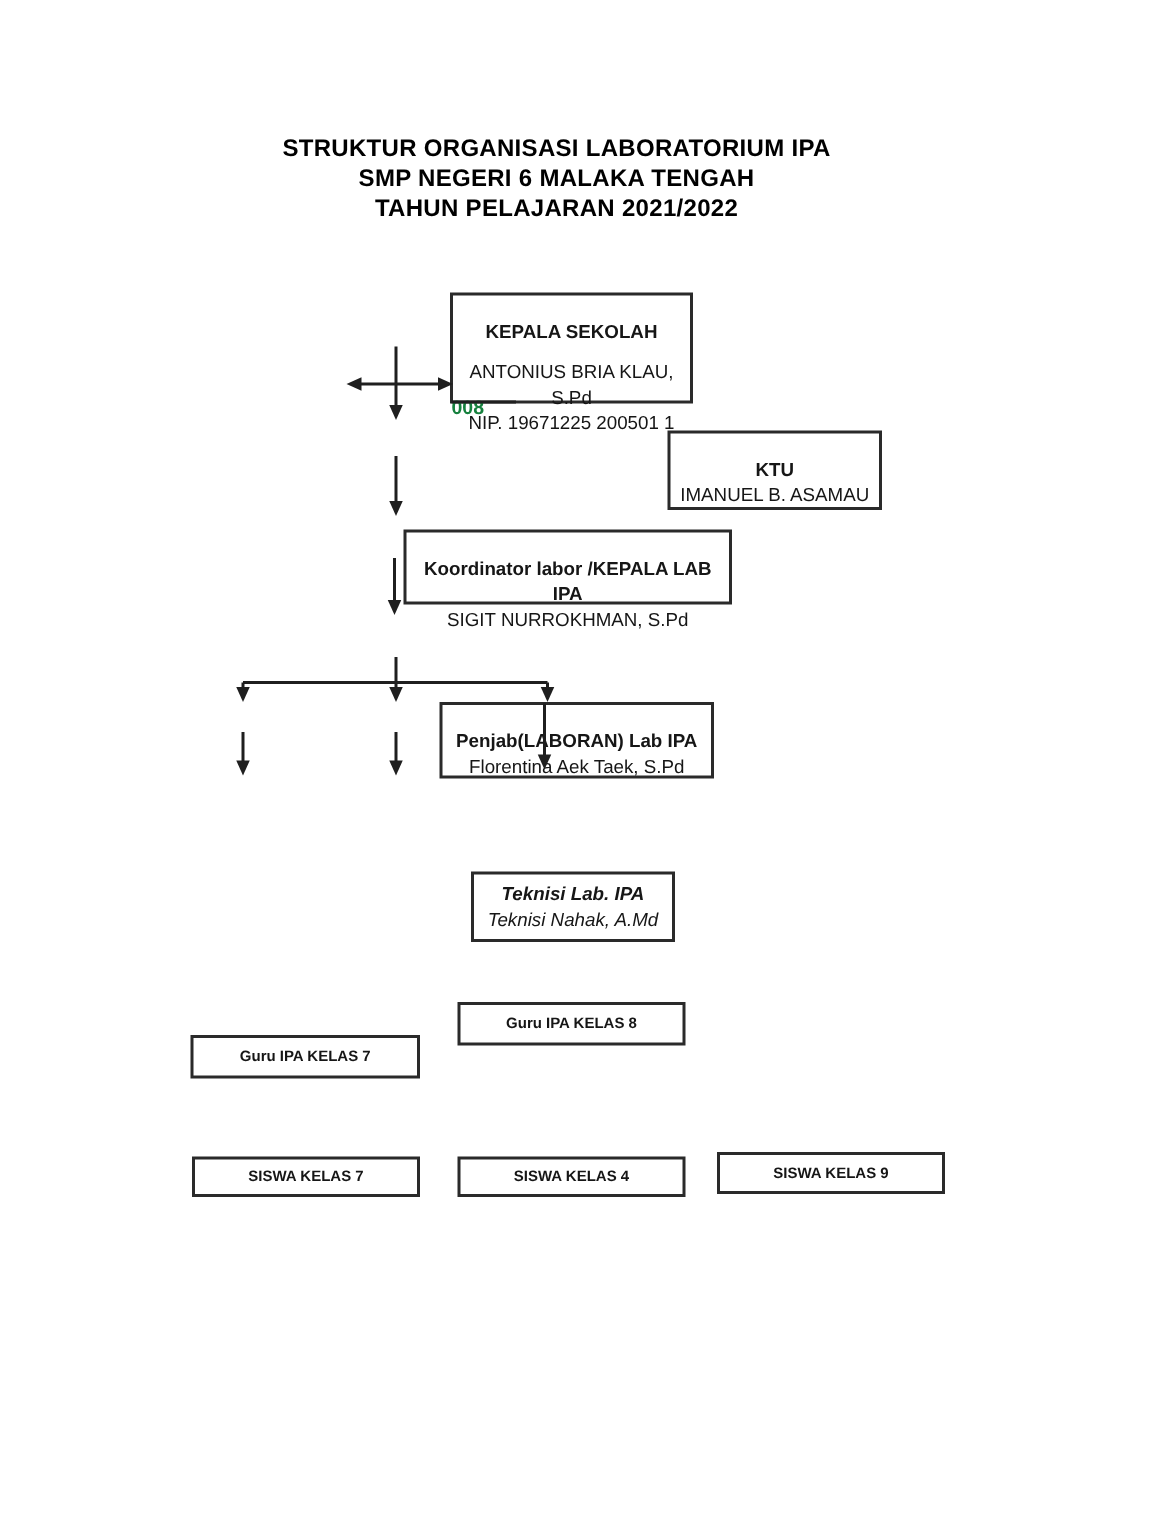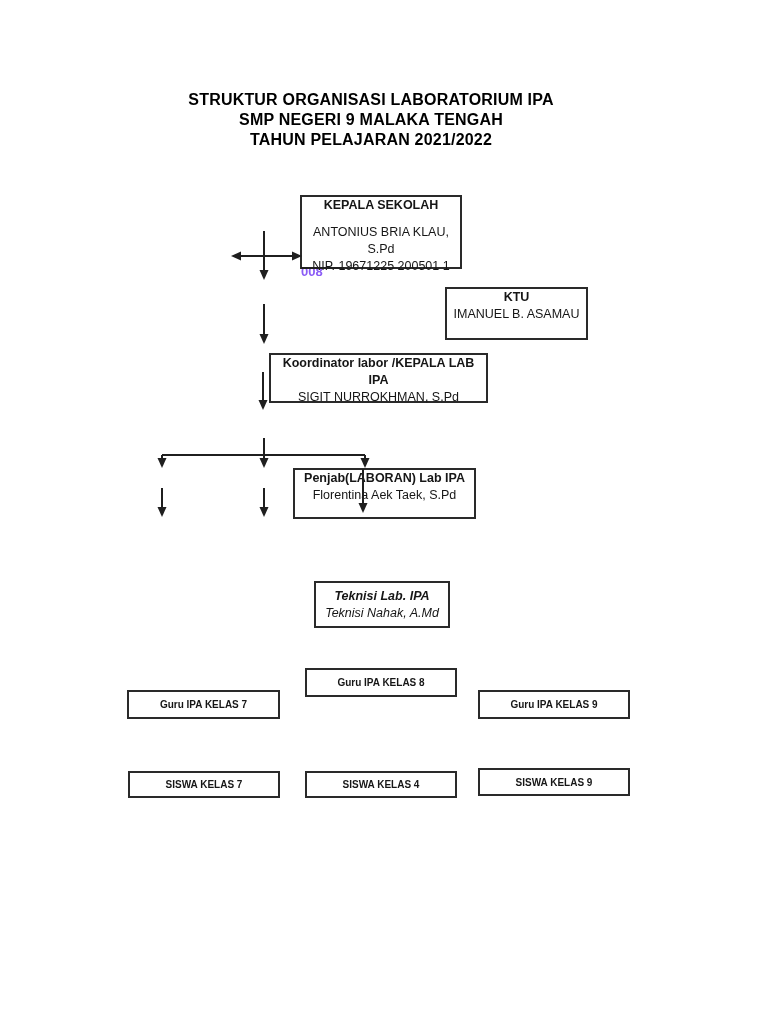"SMP NEGERI 9 MALAKA TENGAH" div { text: 9 -> 6 }
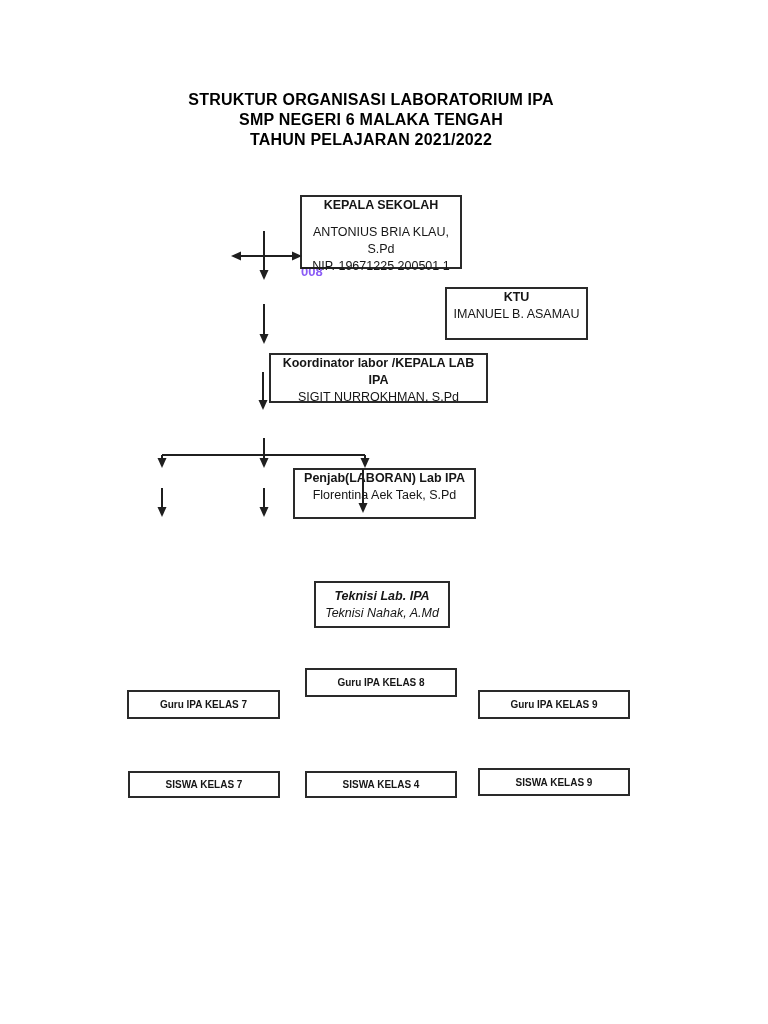"KEPALA SEKOLAH" .pad4 { padding-top: 0 -> 16px }
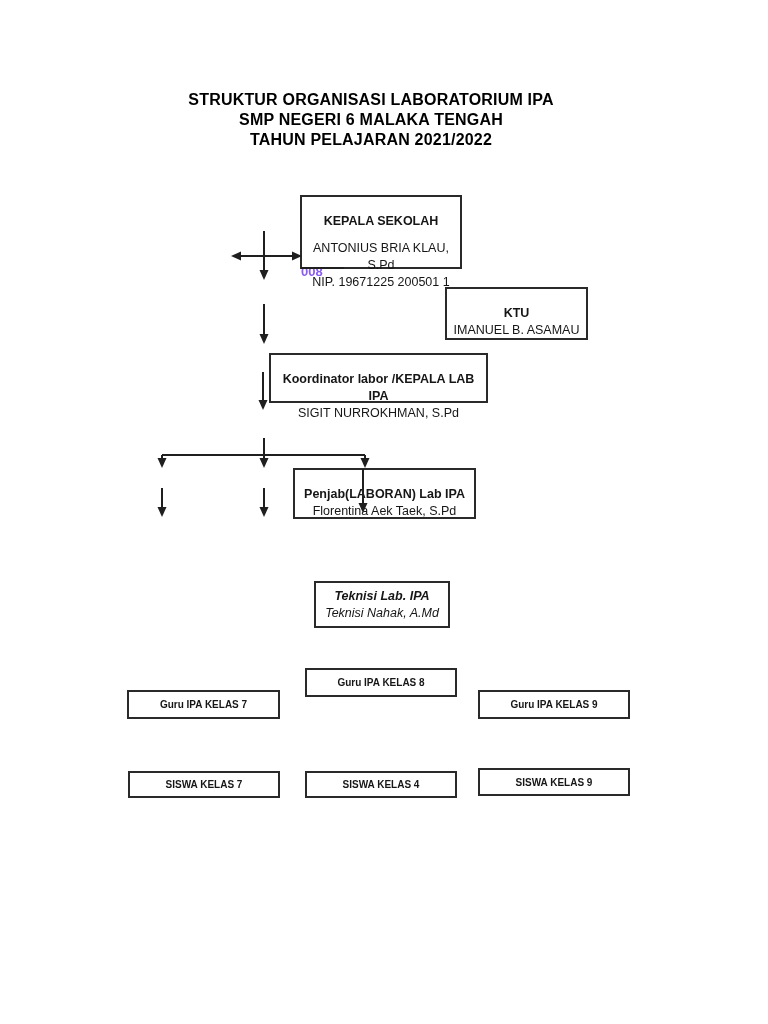"008" .nip-overflow { color: #8b5cf6 -> #15803d }
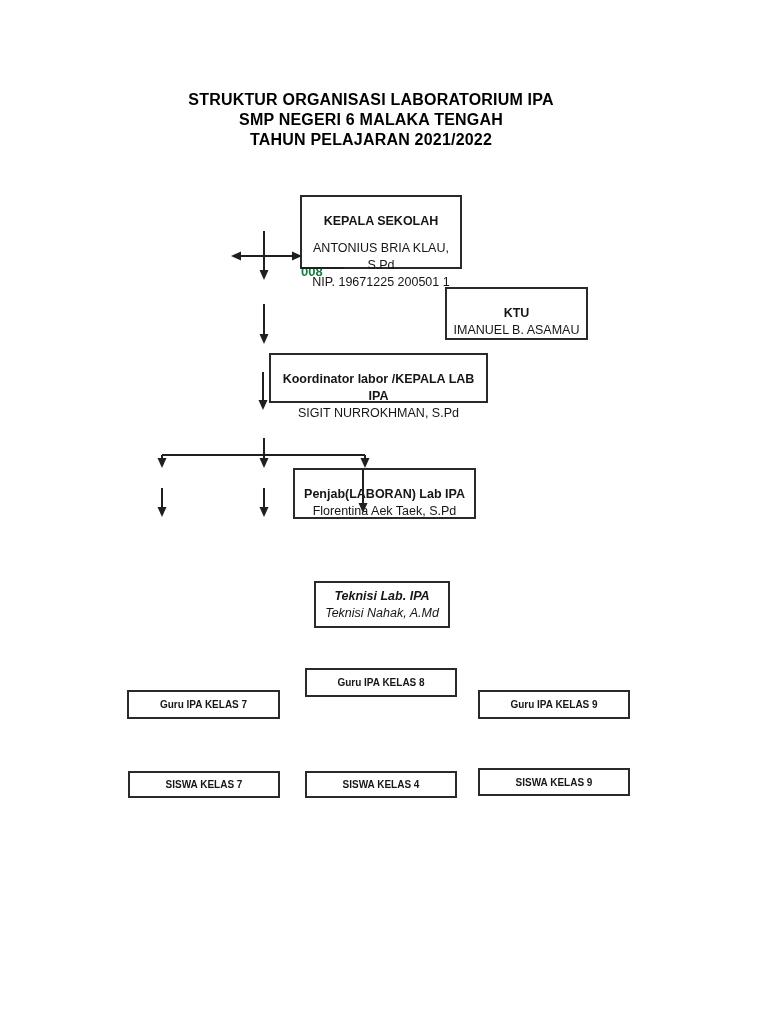"Guru IPA KELAS 9" div.box { html: <div> <span>Guru IPA KELAS 9</span> </div> -> none }
